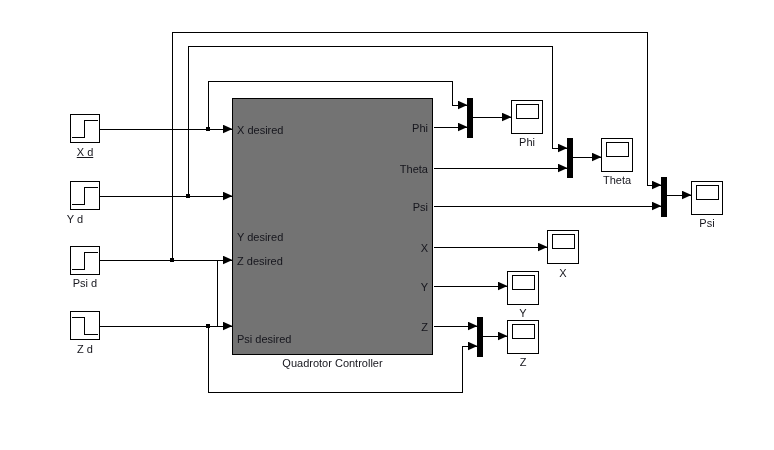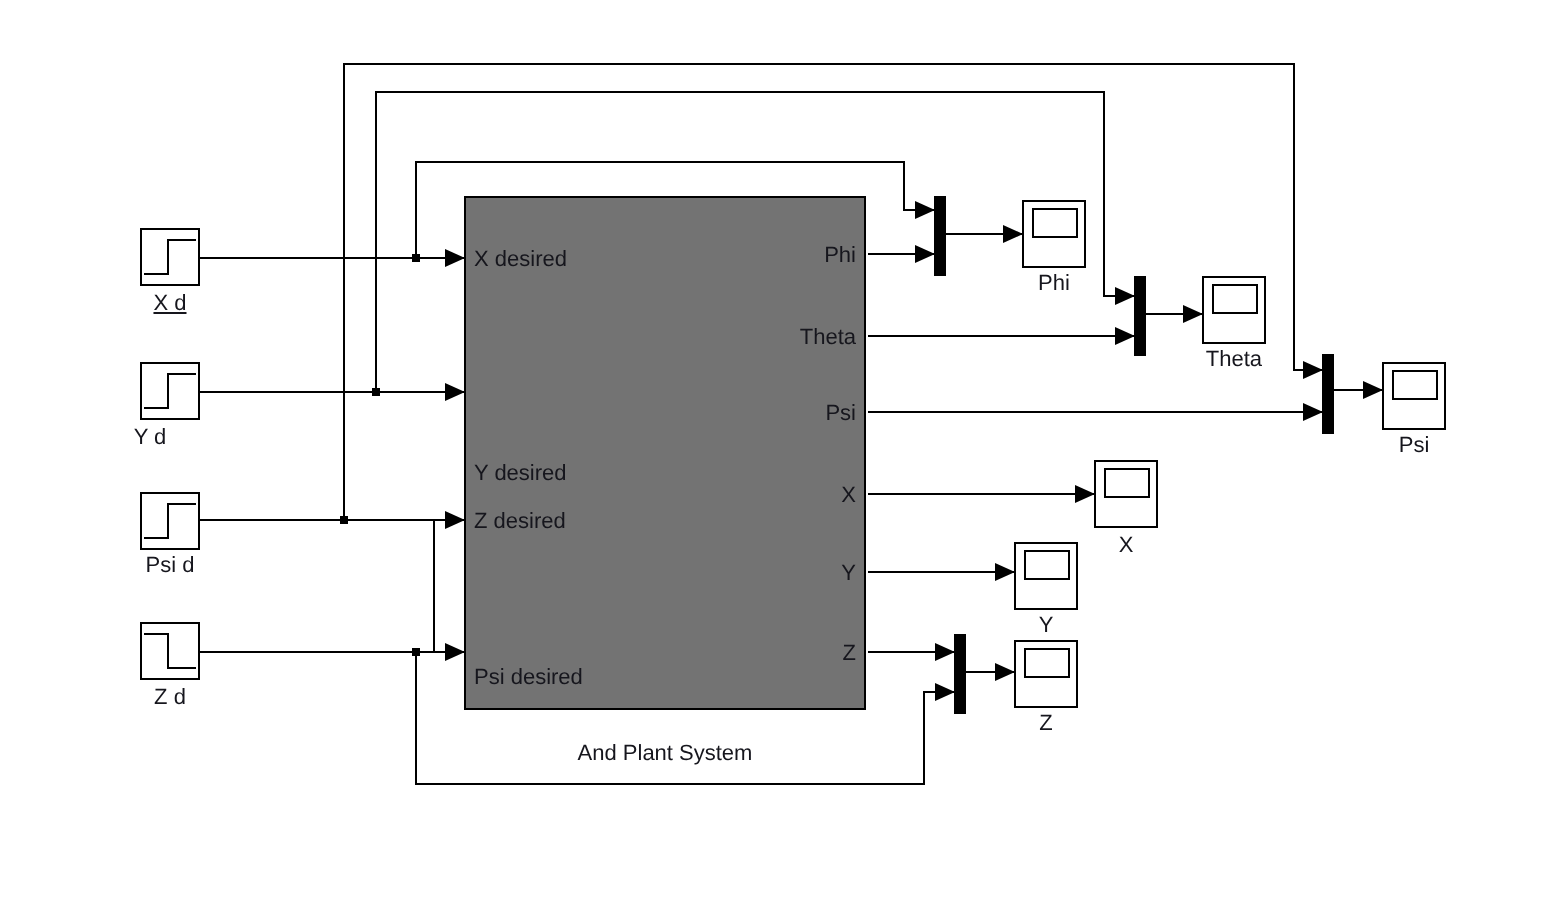"Quadrotor Controller" div.lbl { html: none -> <div>Quadrotor Controller</div> }
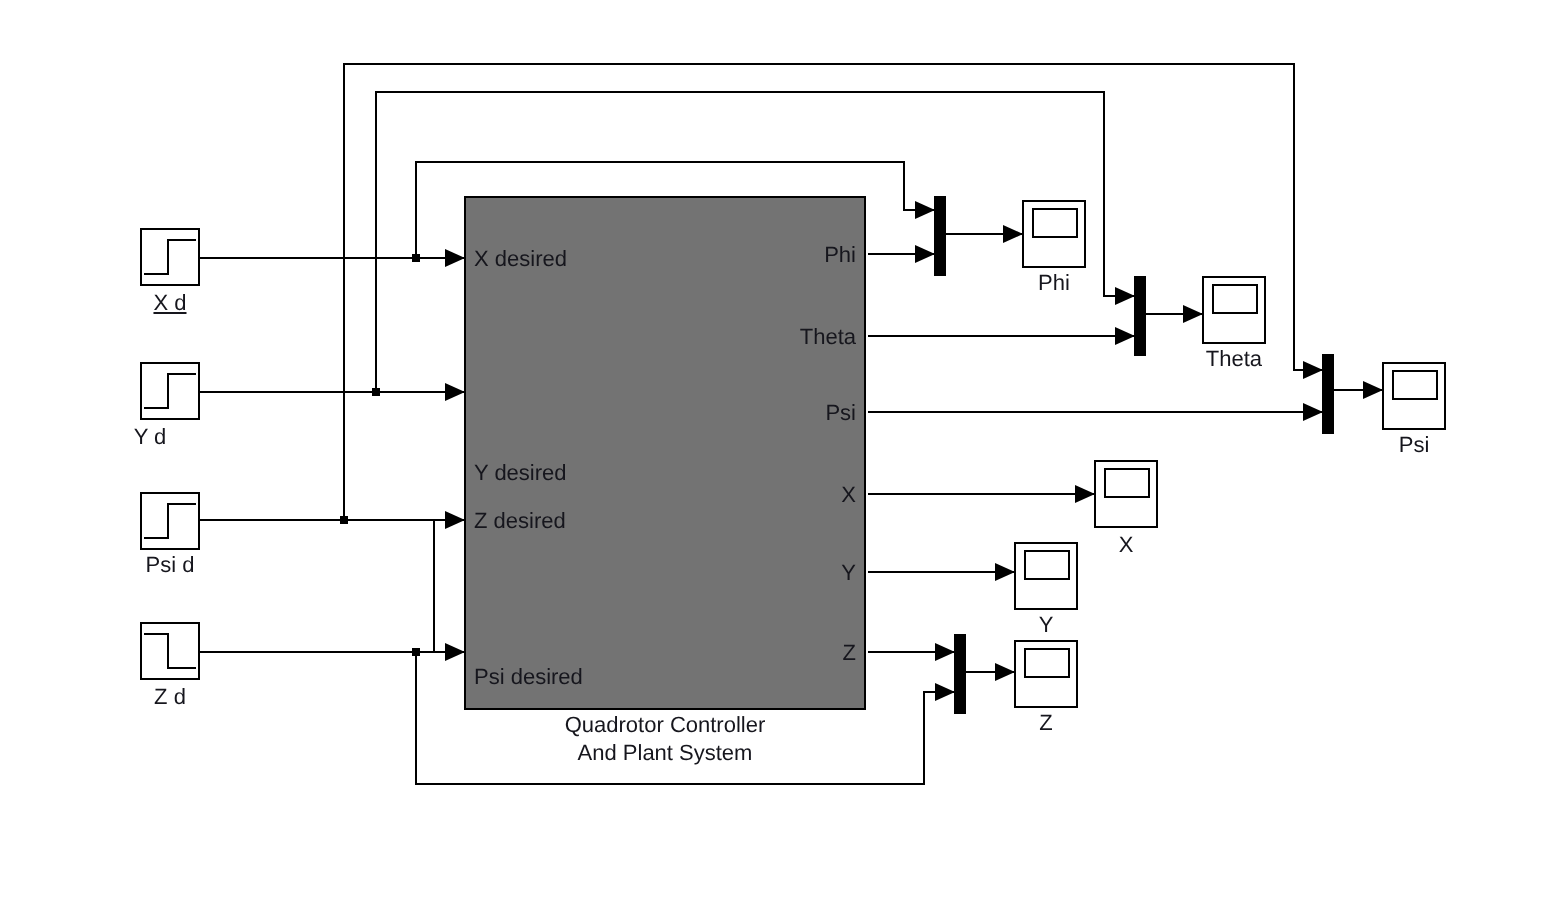"And Plant System" div.lbl { html: <div>And Plant System</div> -> none }
